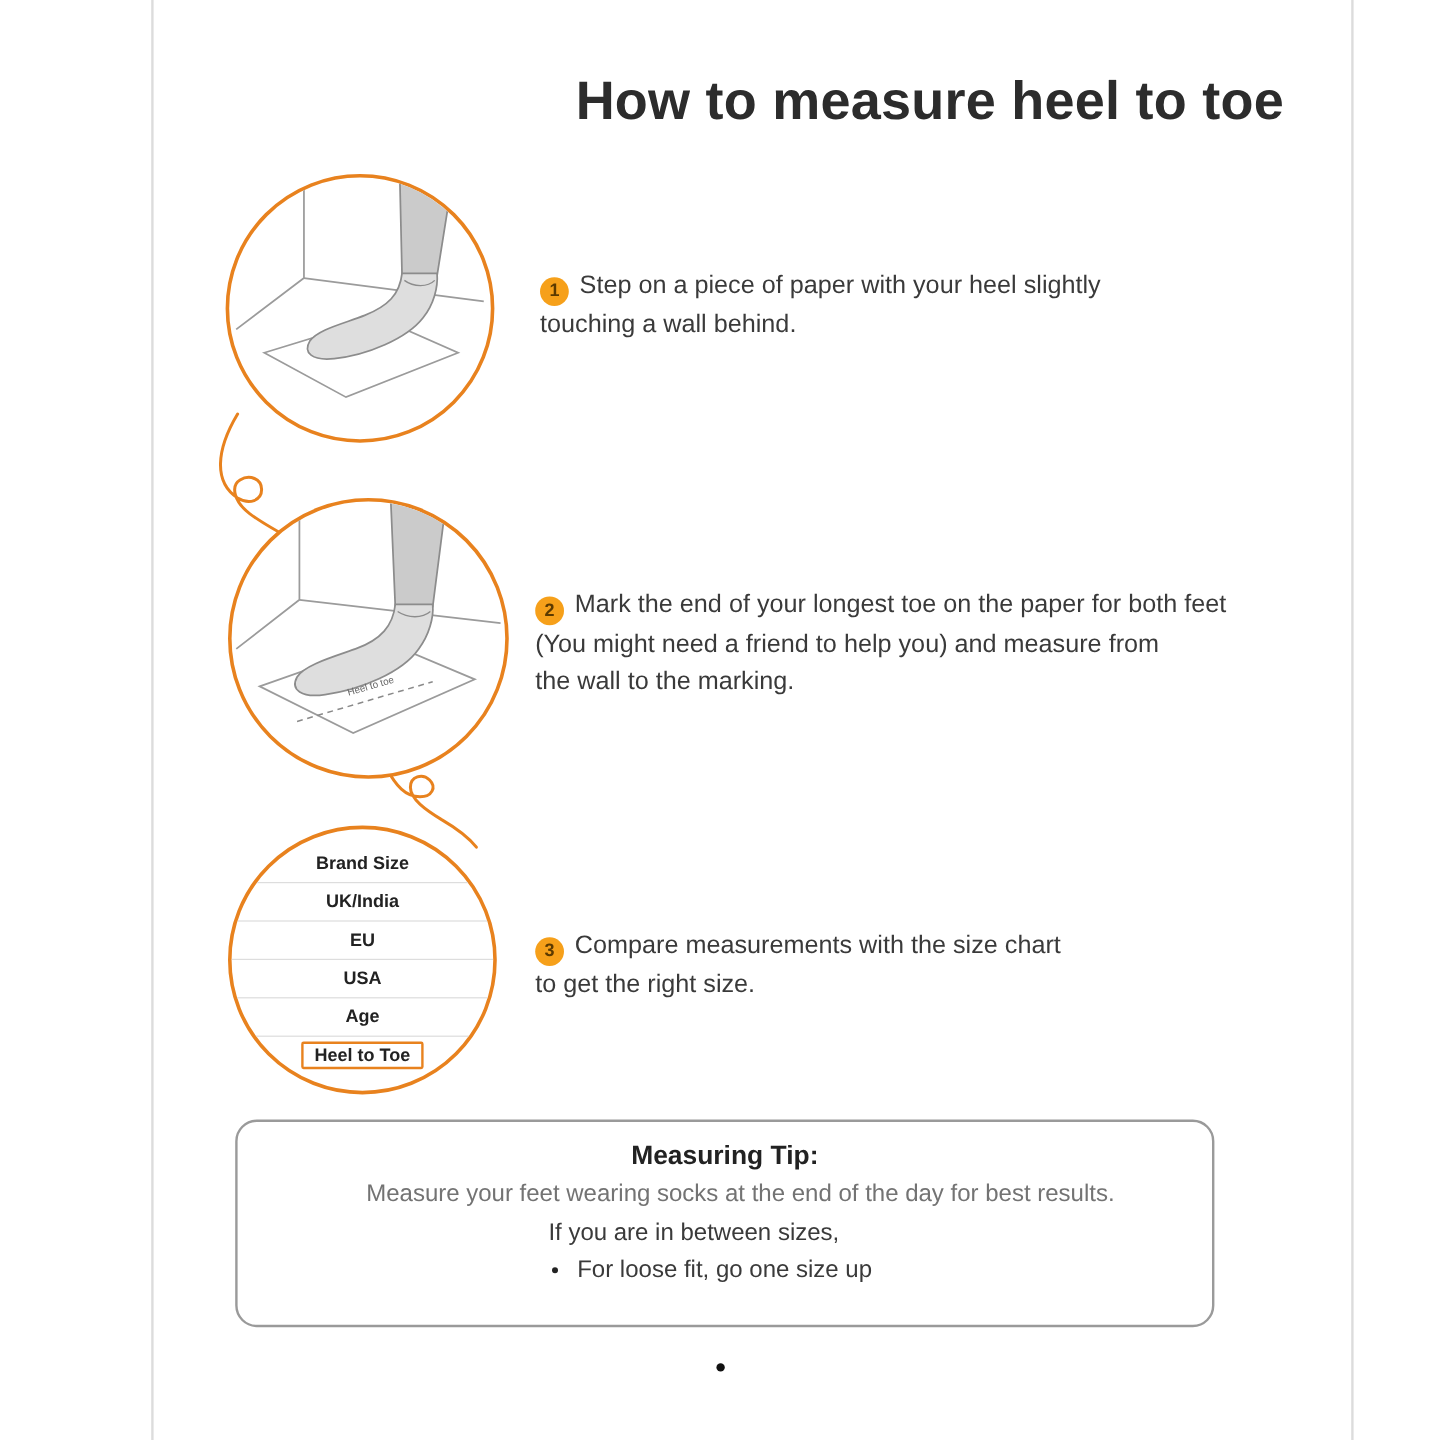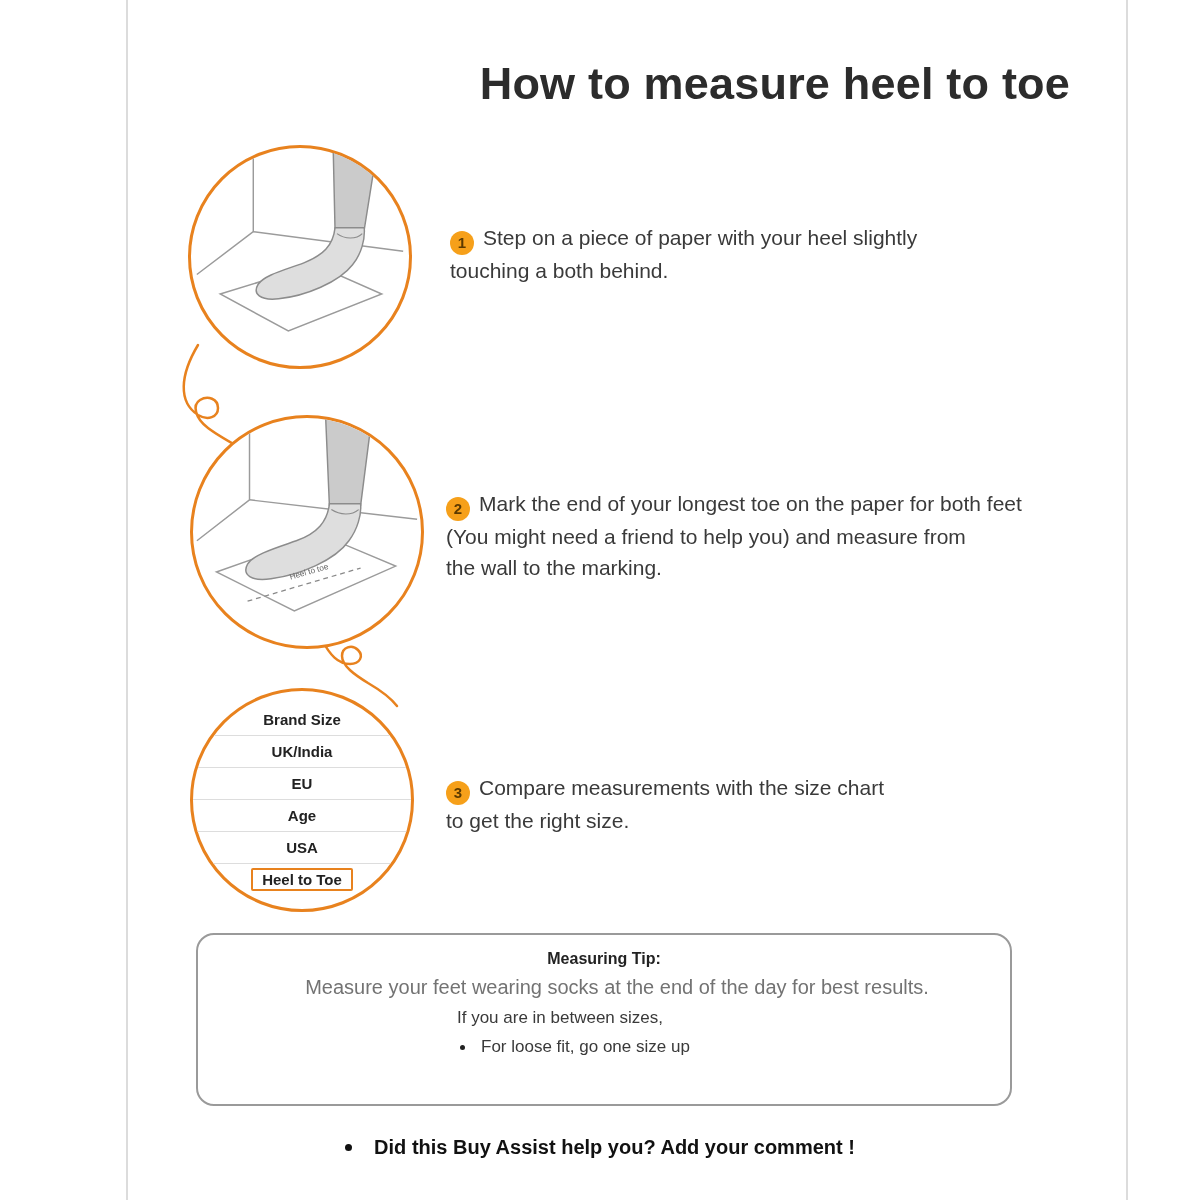"touching a both behind." span { text: both -> wall }
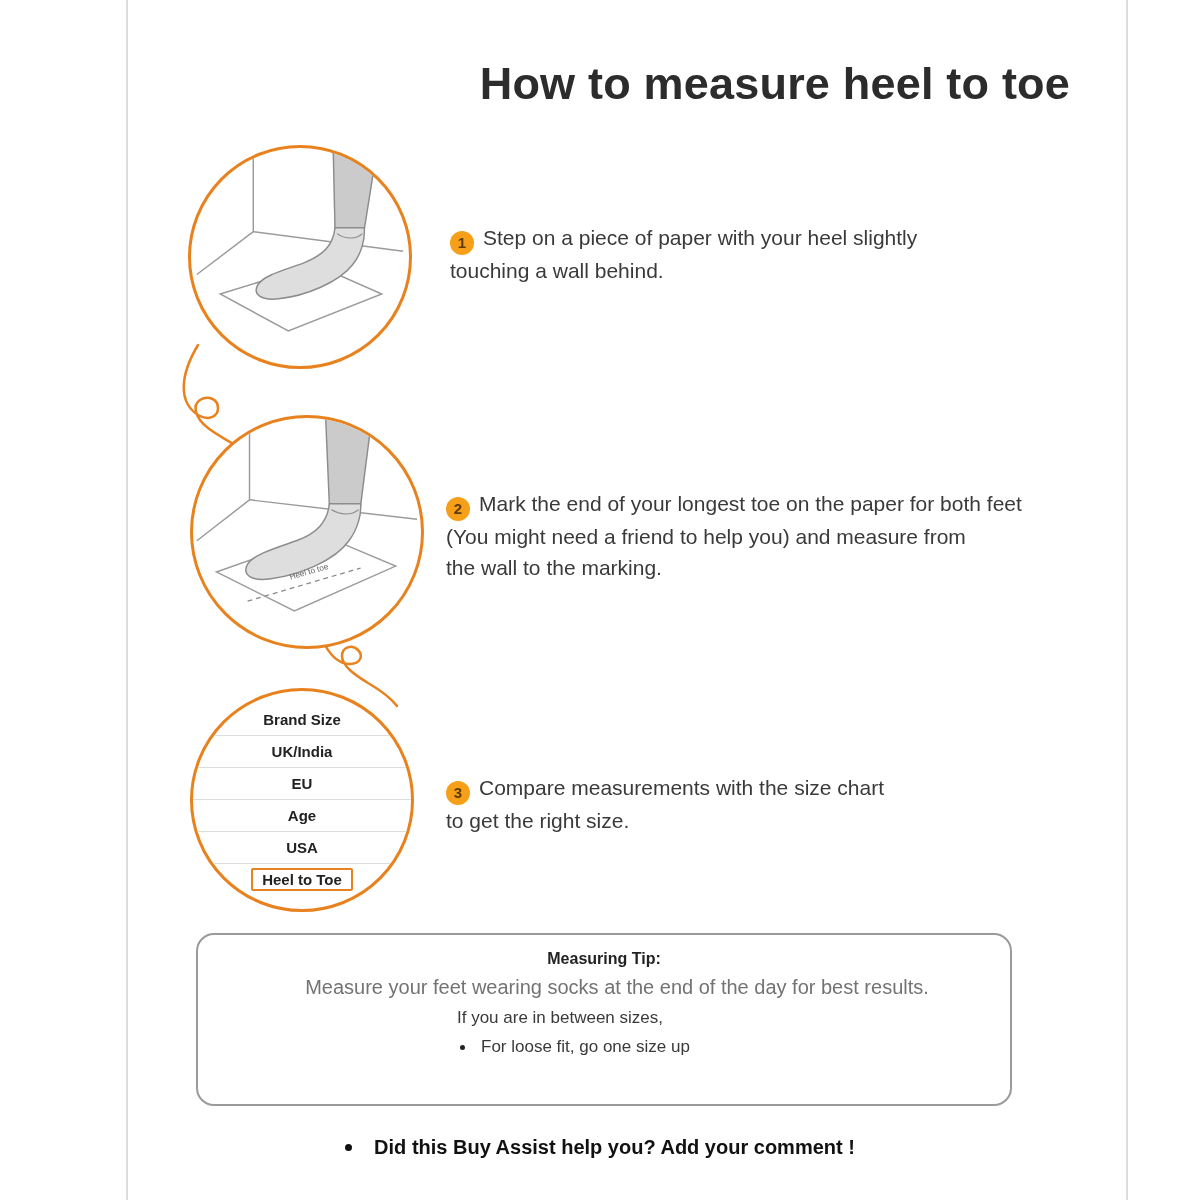"Age" div.chart-row { order: before "USA" -> after "USA" }
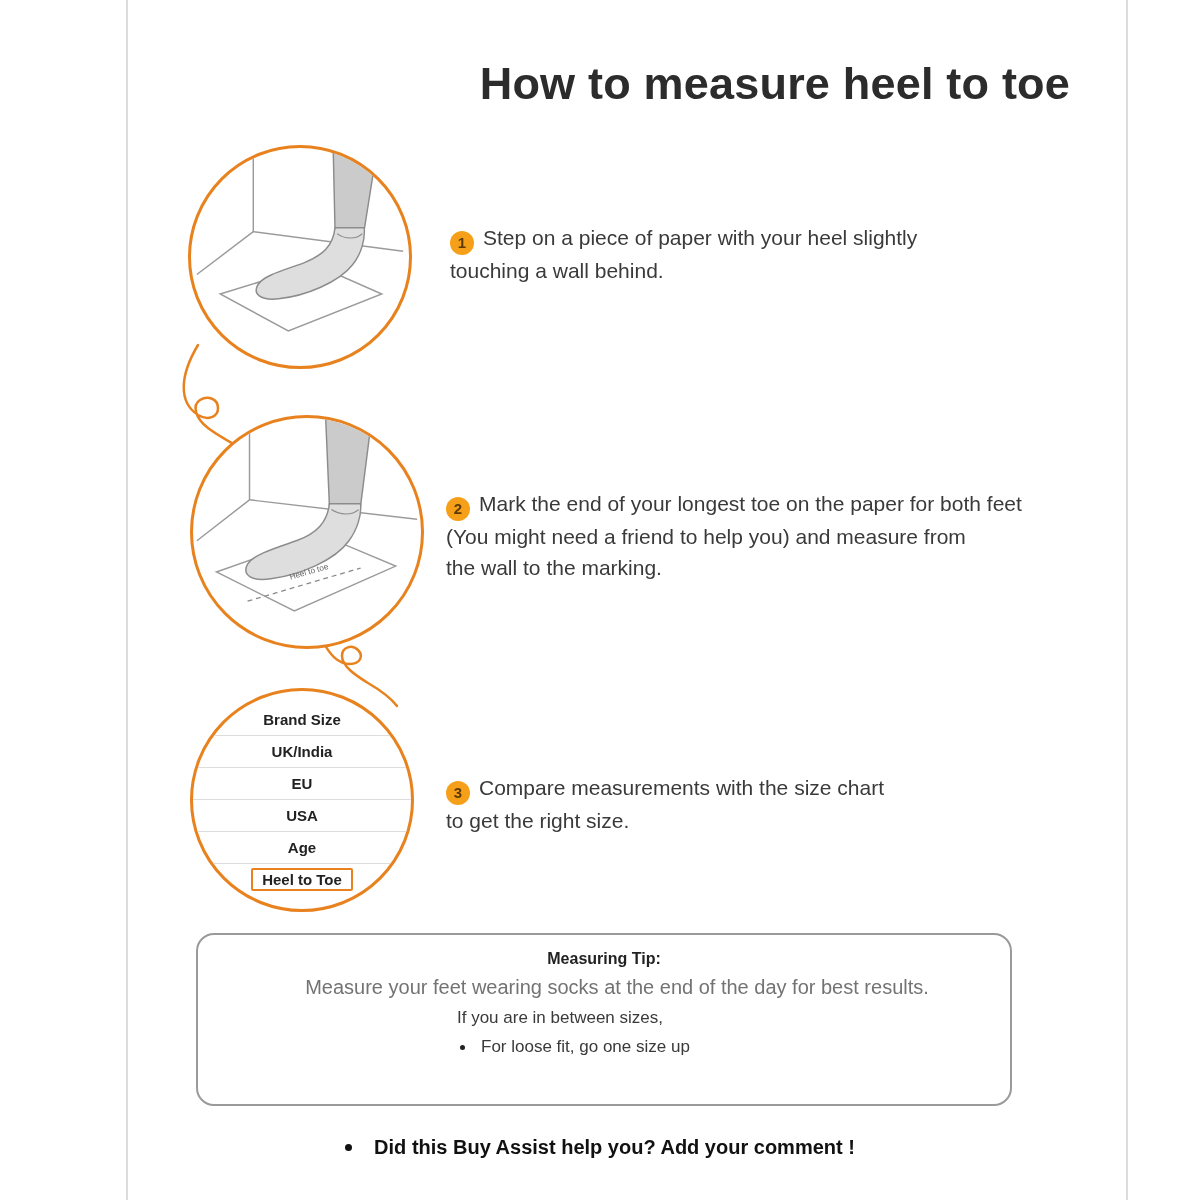"Measuring Tip:" .tip-title { font-size: 16px -> 22px }
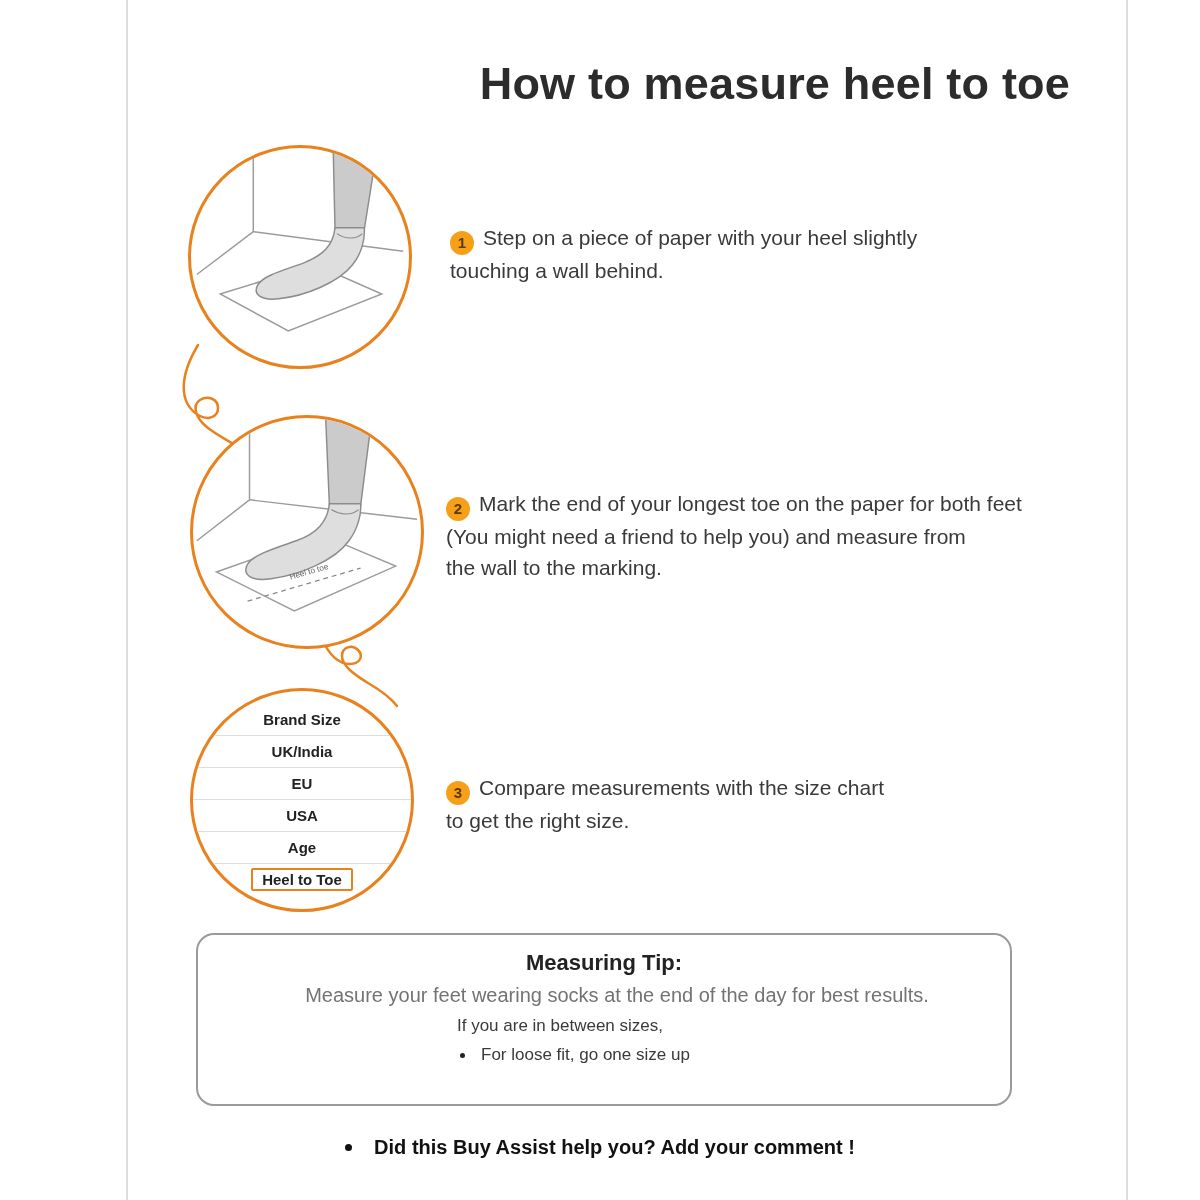"If you are in between" .tip-sub { font-size: 17px -> 20px }
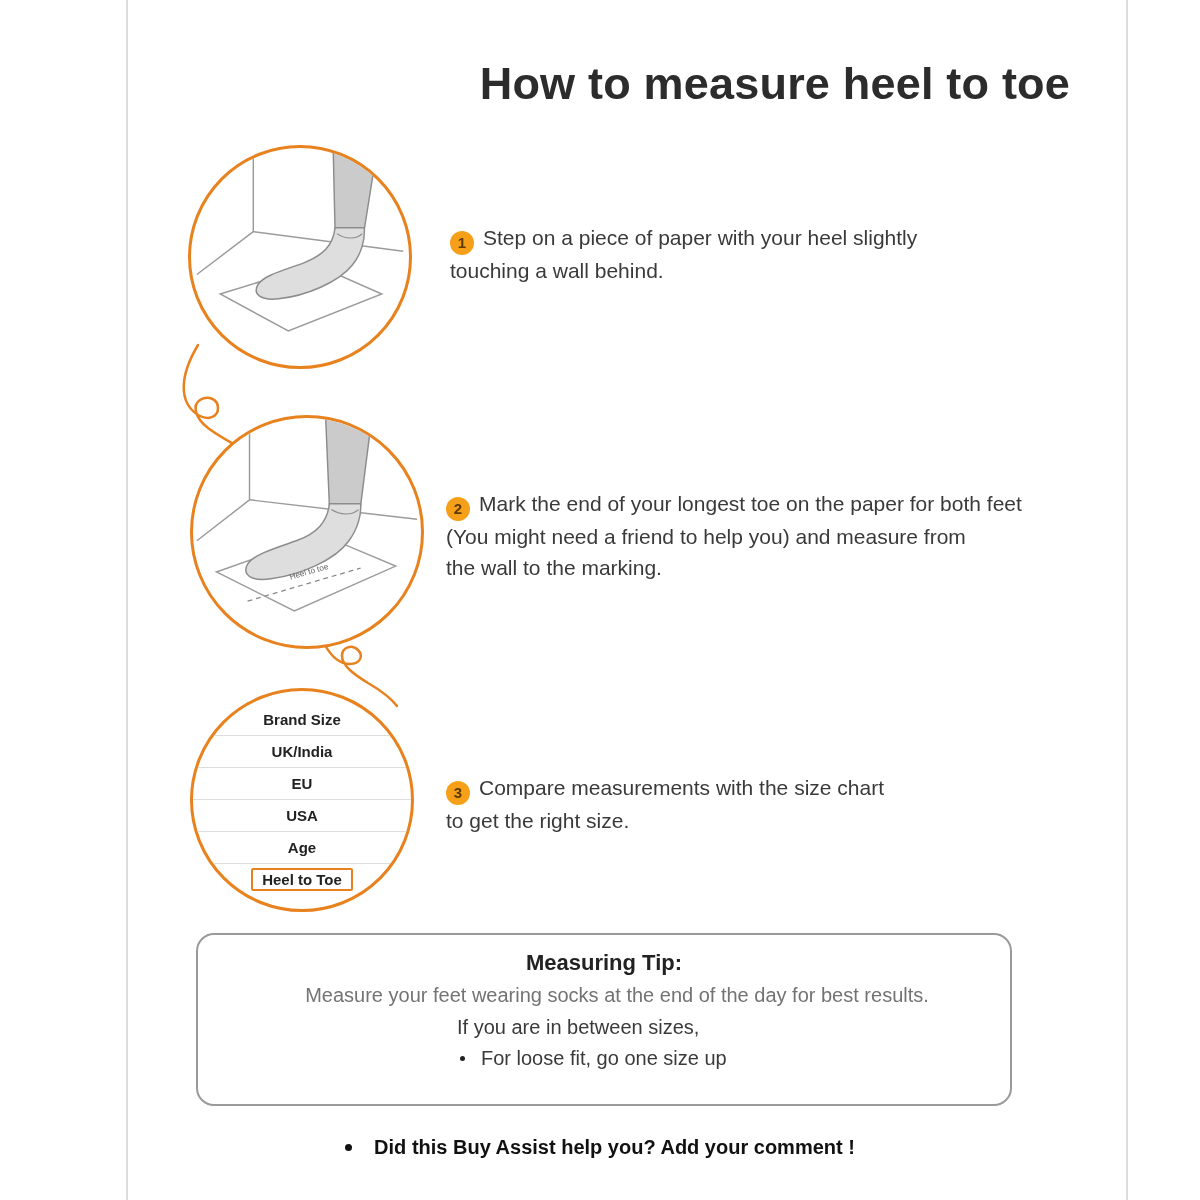"Did this Buy Assist help" span.footer-text { html: <span>Did this Buy Assist help you? Add your comment !</span> -> none }
